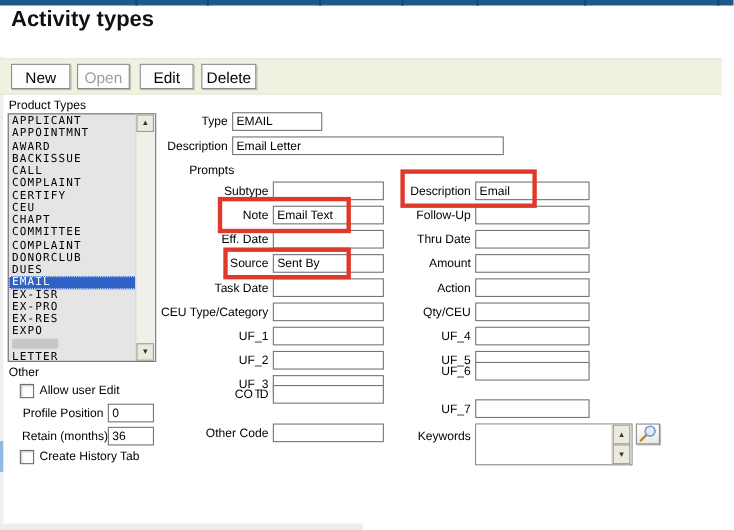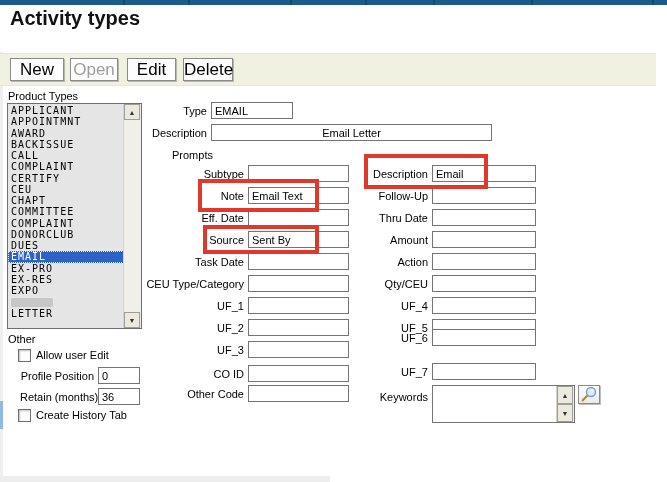"New" .tb-btn { font-size: 17px -> 14px }
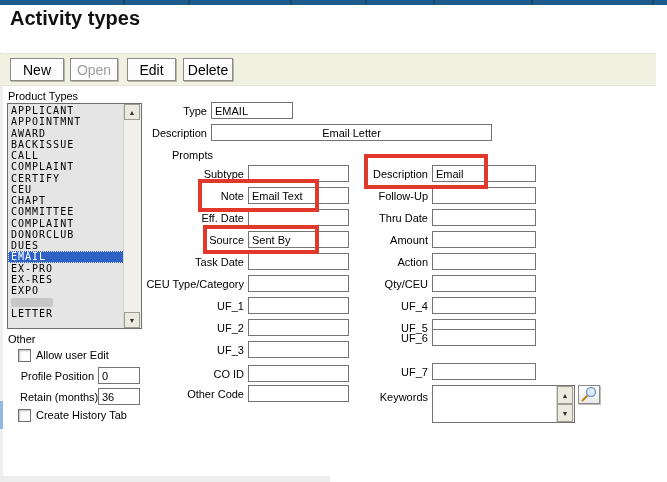"Email Letter" .row-desc .tinput { text-align: center -> none; width: 281px -> 247px }
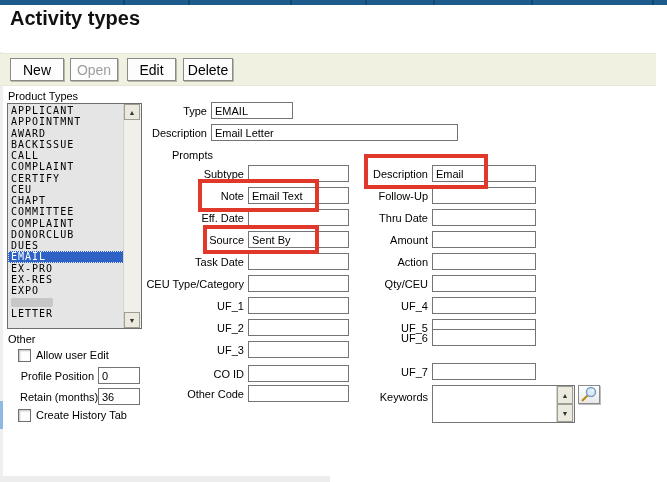"EX-ISR" div.lb-item { html: none -> <div>EX-ISR</div> }
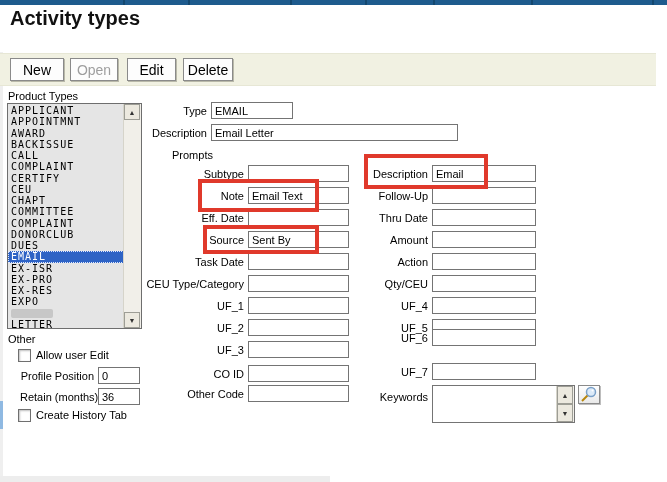"CO ID" div.frow { top: 365px -> 350px }
